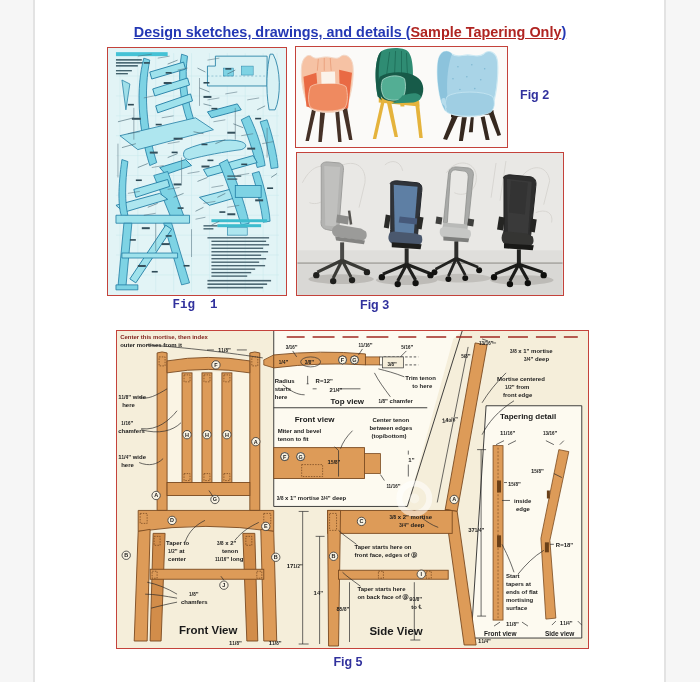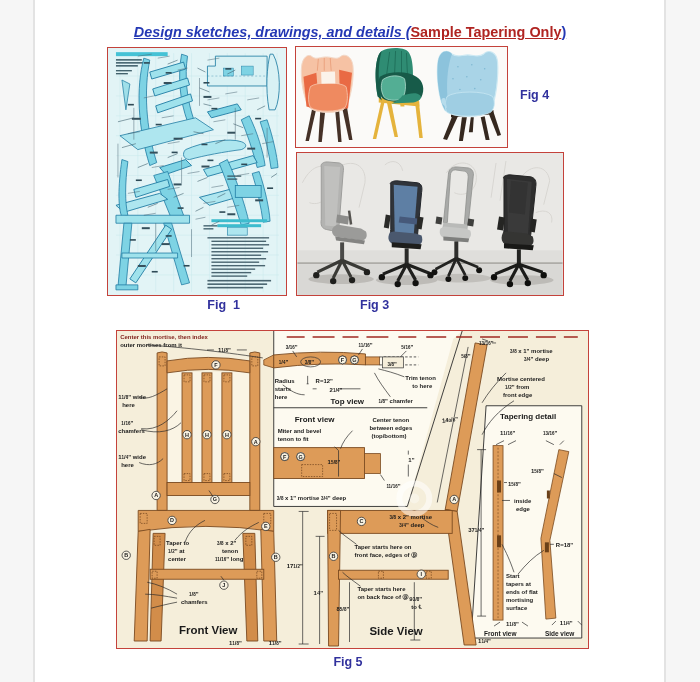"Design sketches, drawings, and details" span { font-style: italic -> none }
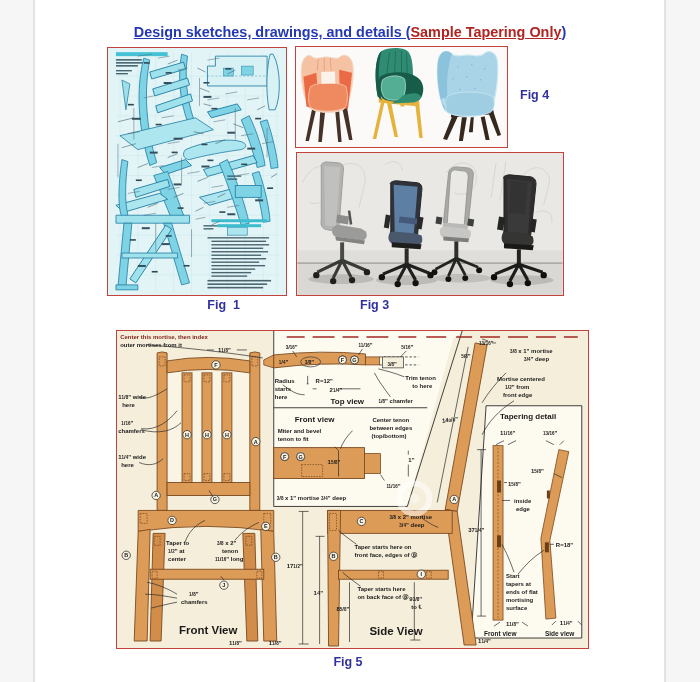"Fig 4" div.abs { text: 4 -> 2 }
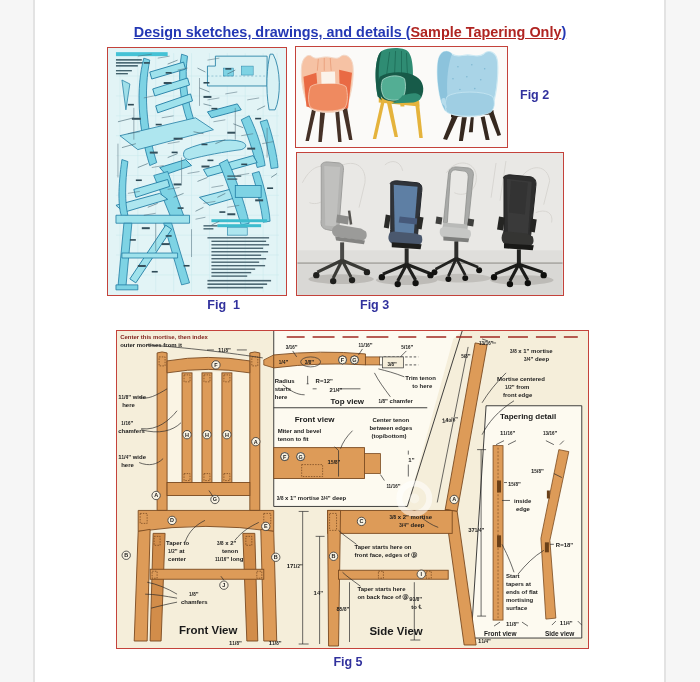"Fig 1" div.abs { font-family: none -> Liberation Mono, monospace; text-align: right -> center }
